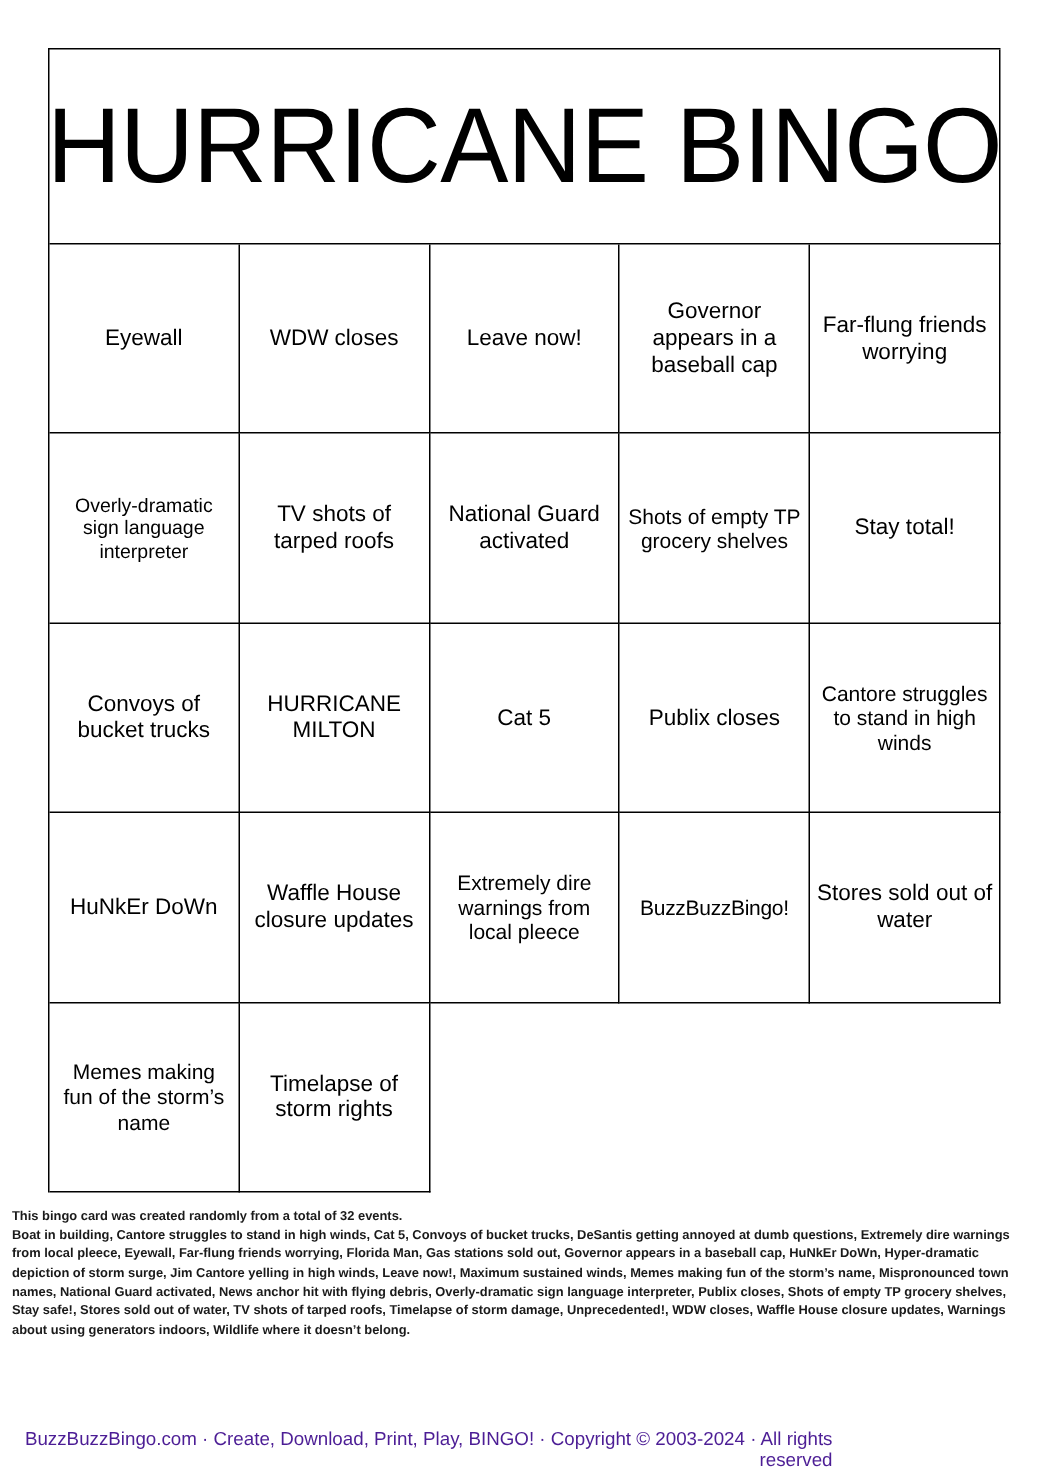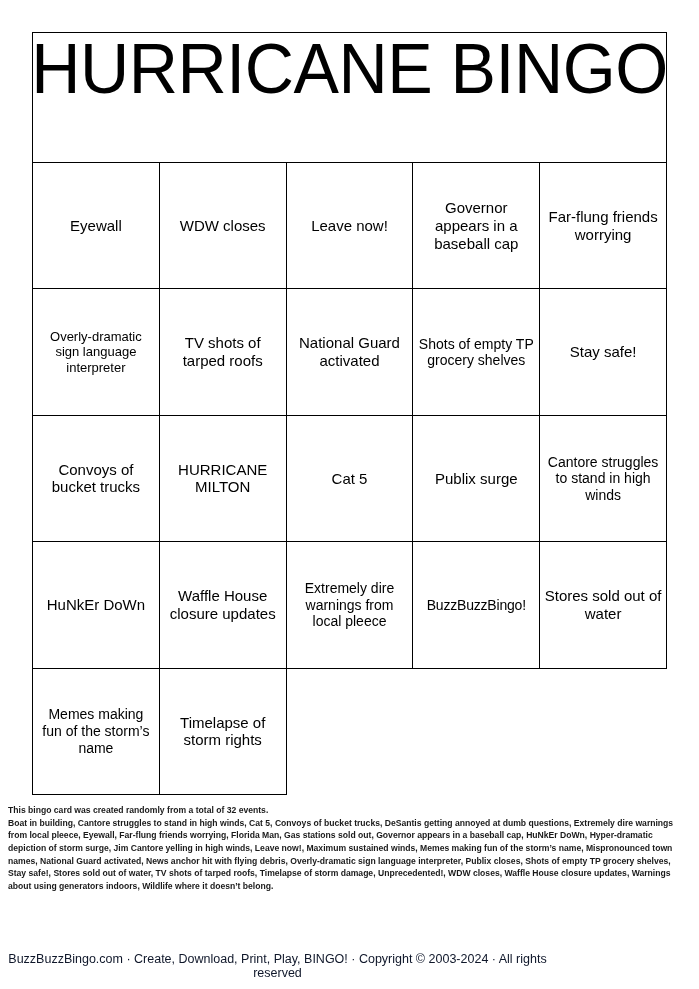"HURRICANE BINGO" .title-box { align-items: none -> center }
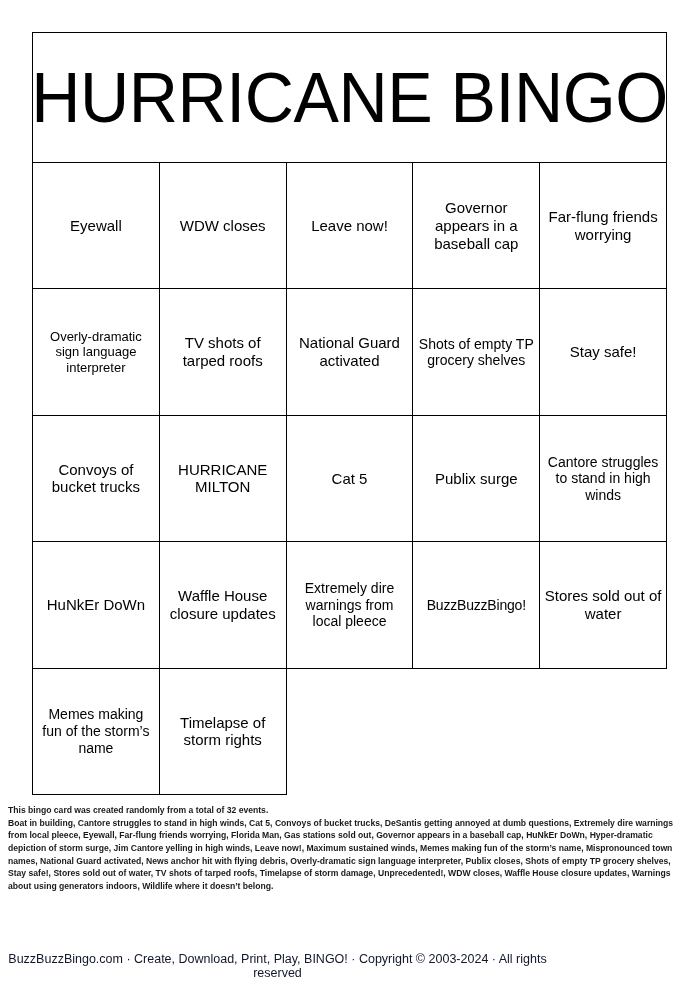"Stay safe!" div.cell-text { text: safe -> total }
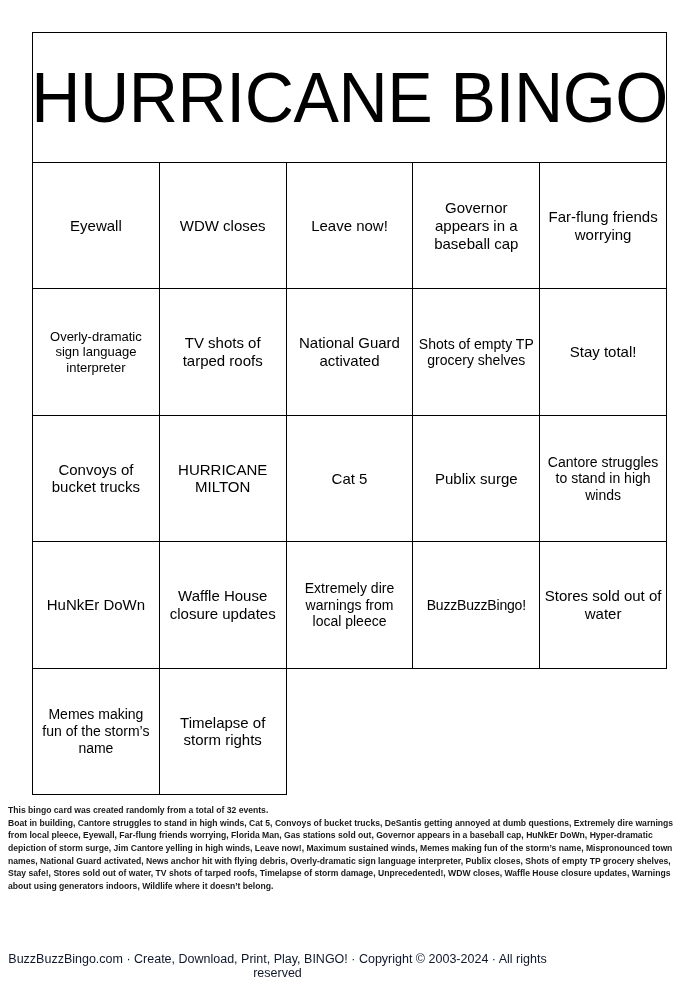"Publix surge" div.cell-text { text: surge -> closes }
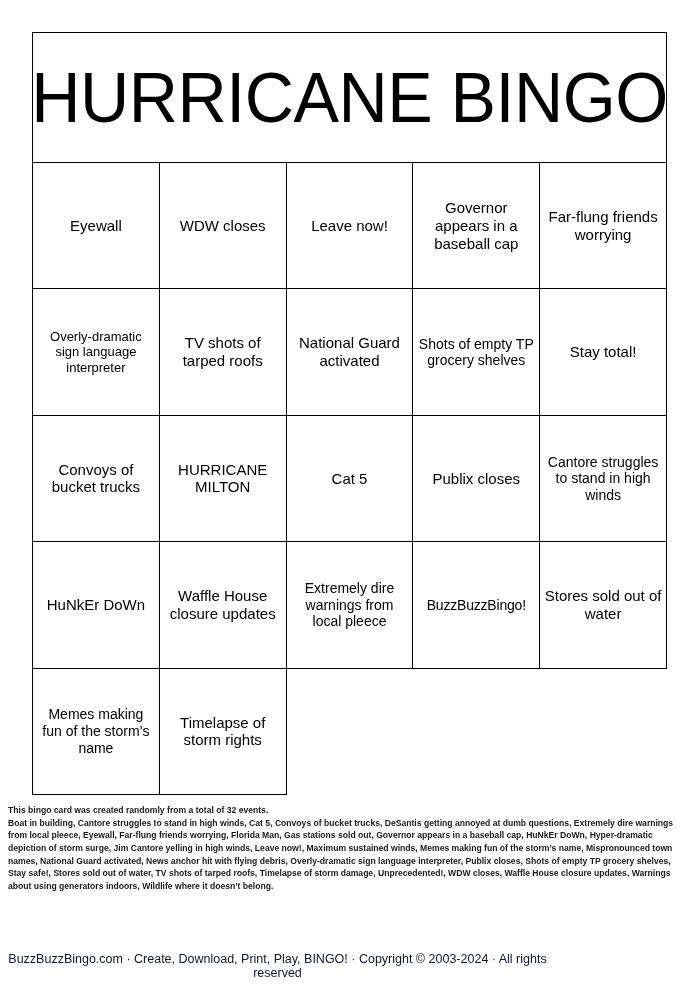"BuzzBuzzBingo.com · Create, Download," .footer { color: #0f172a -> #4c1d95; text-align: center -> right }
